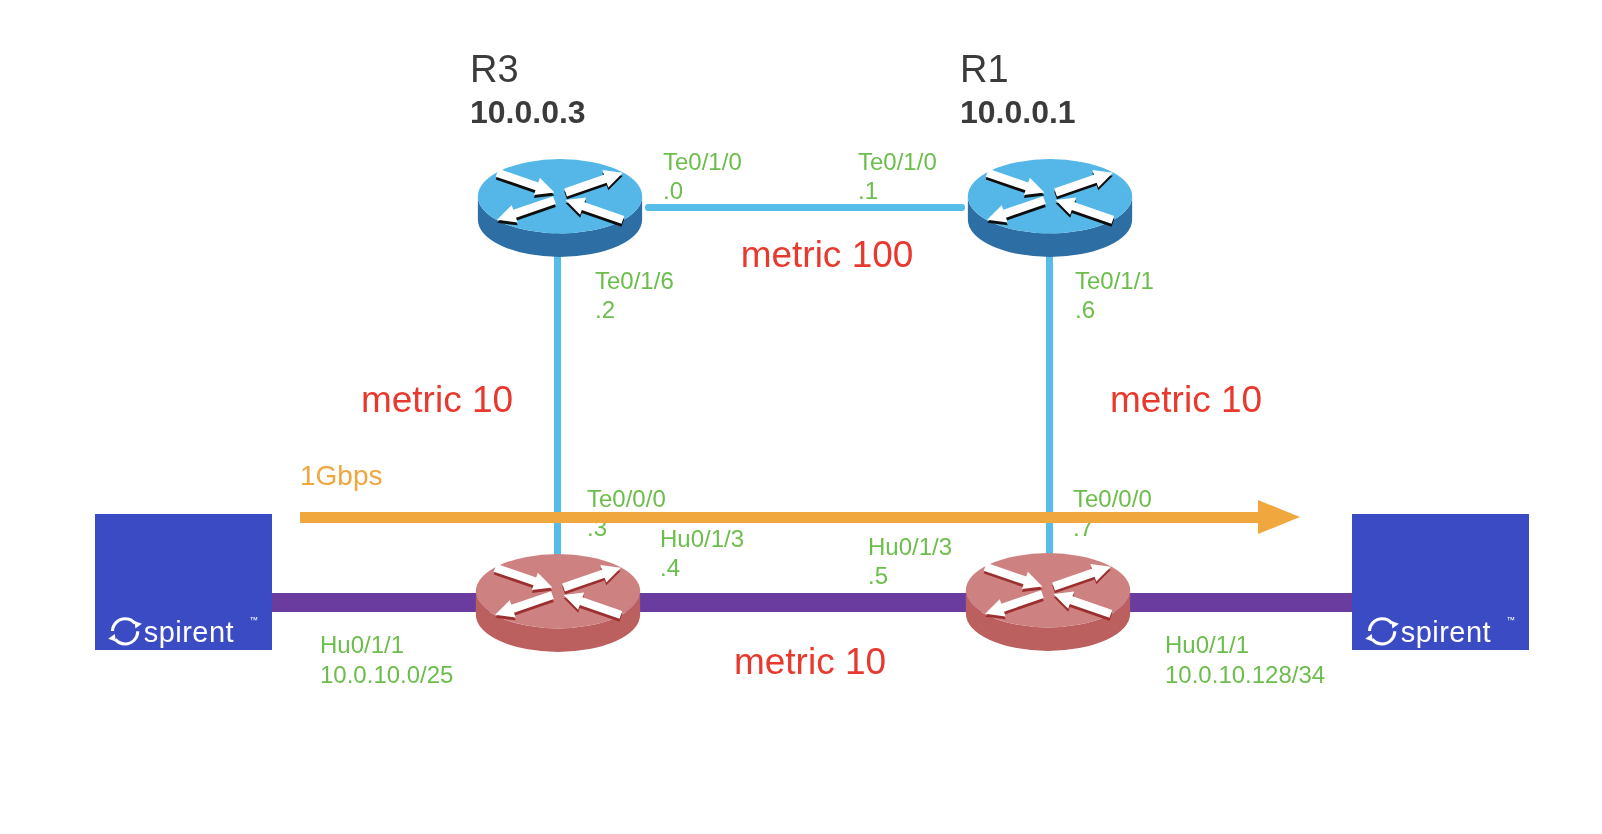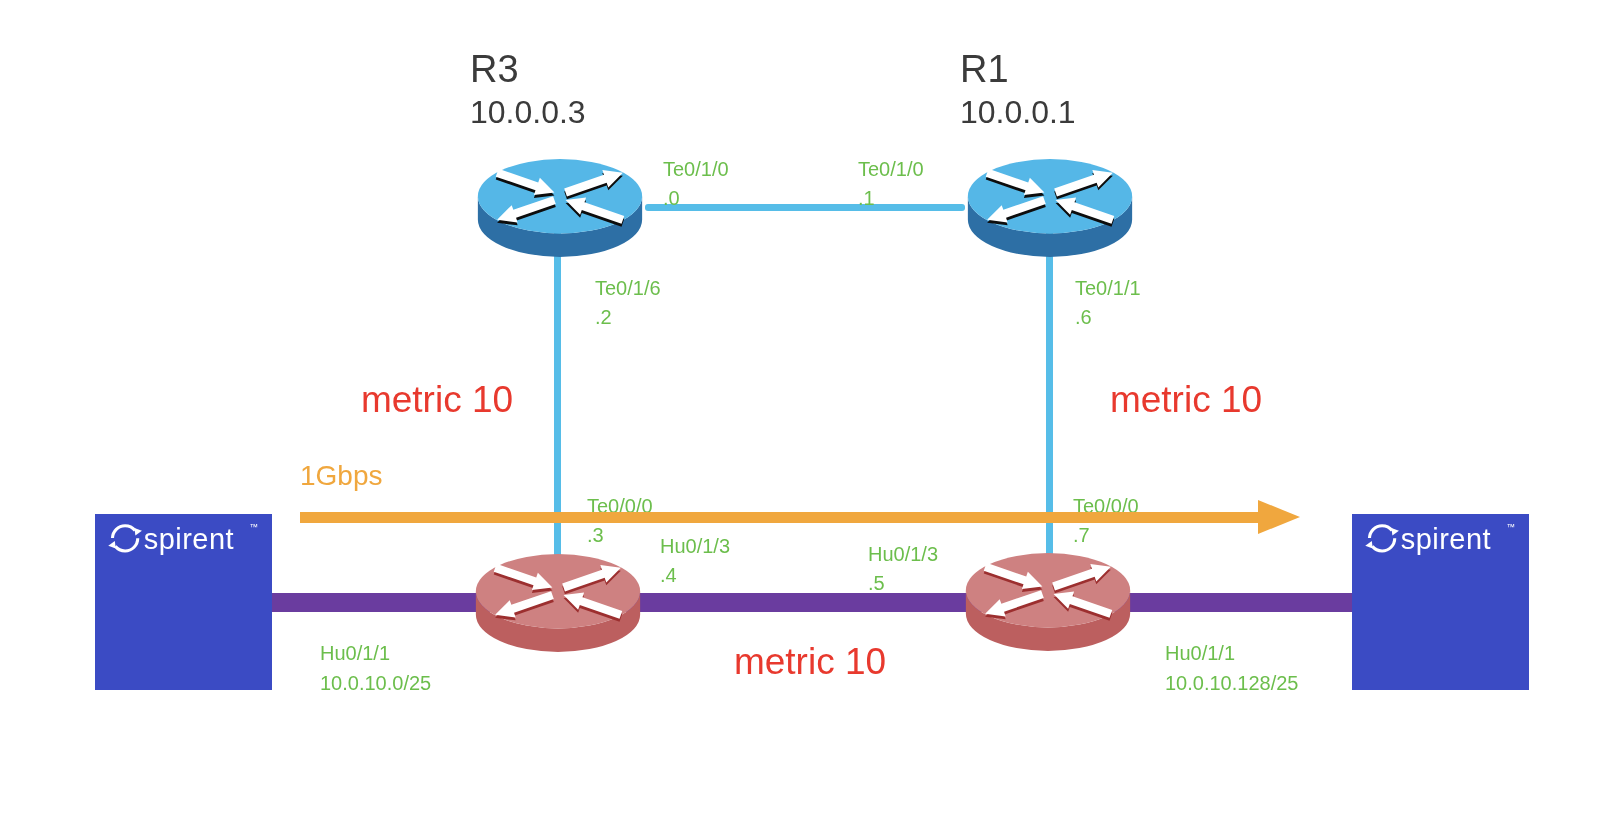"10.0.0.3" .node-ip { font-weight: none -> bold }
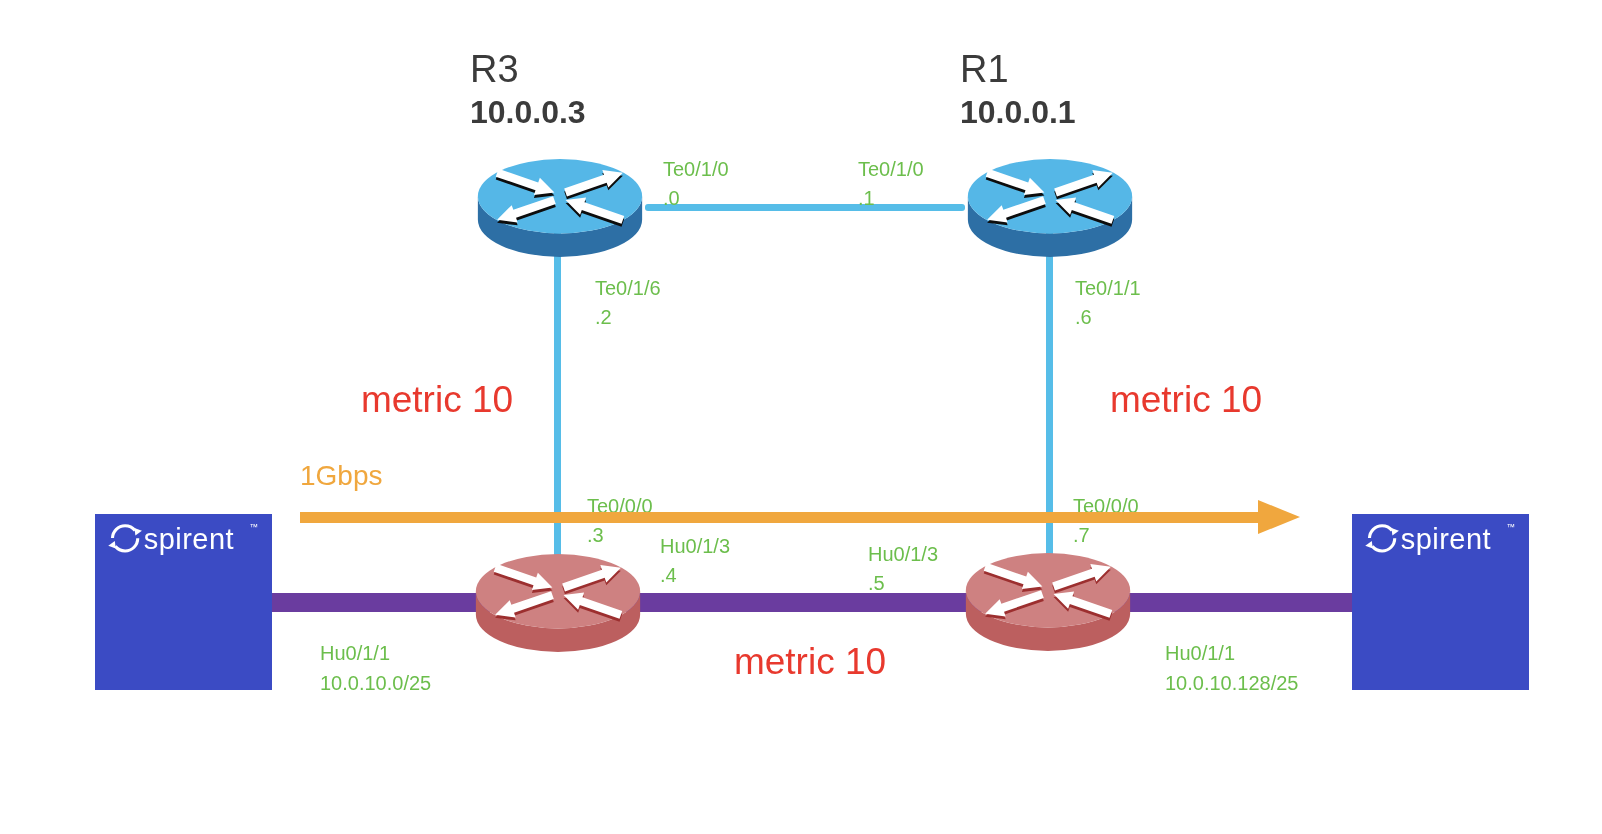"Te0/1/0" .if-label { font-size: 20px -> 24px; margin-top: 8px -> none }
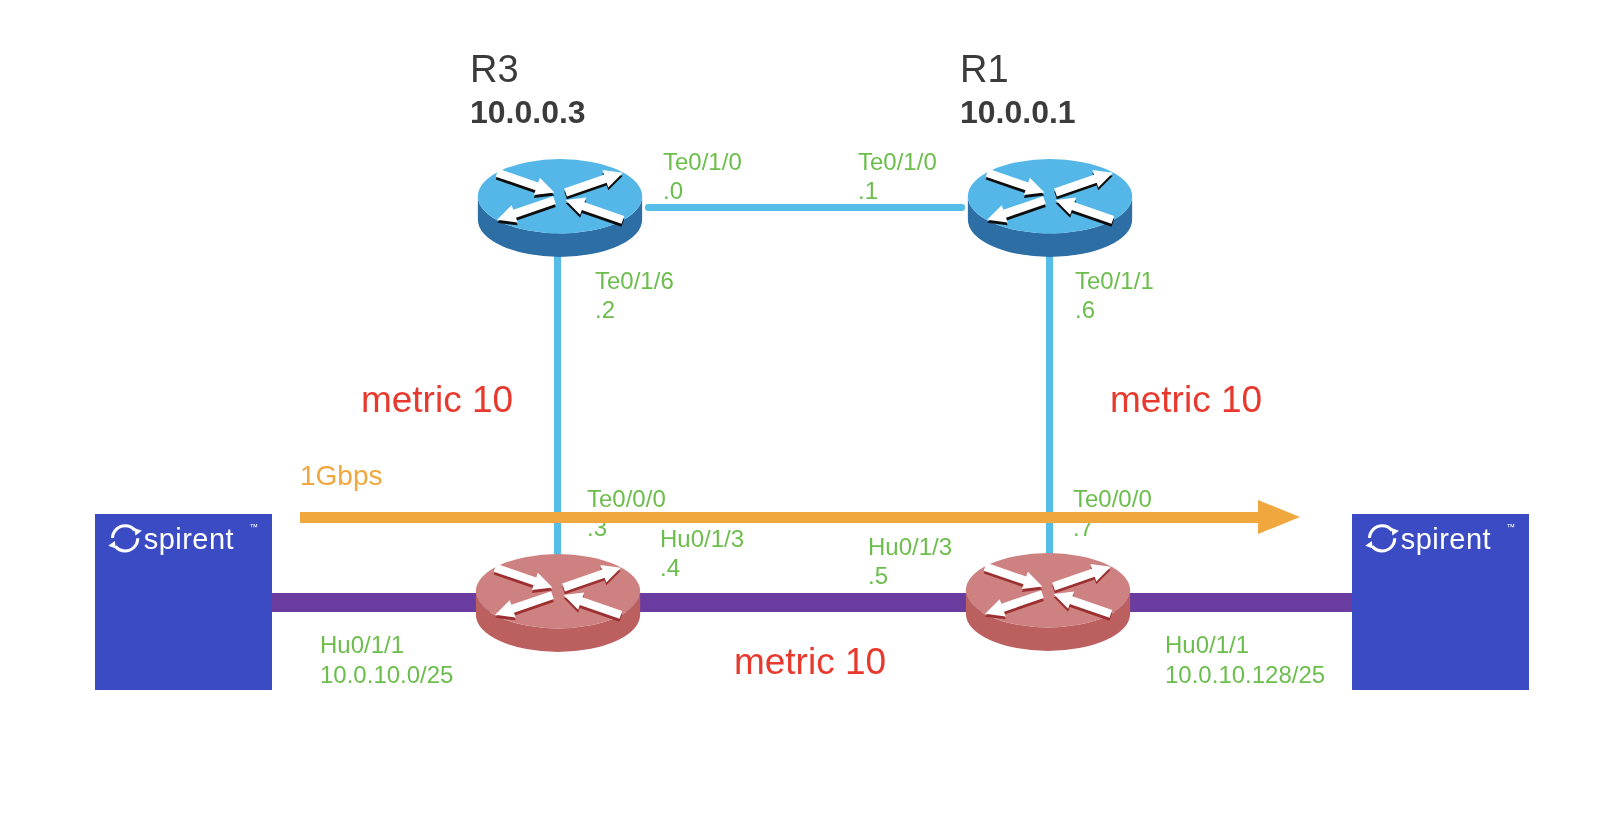"metric 100" div.metric { html: none -> <div>metric 100</div> }
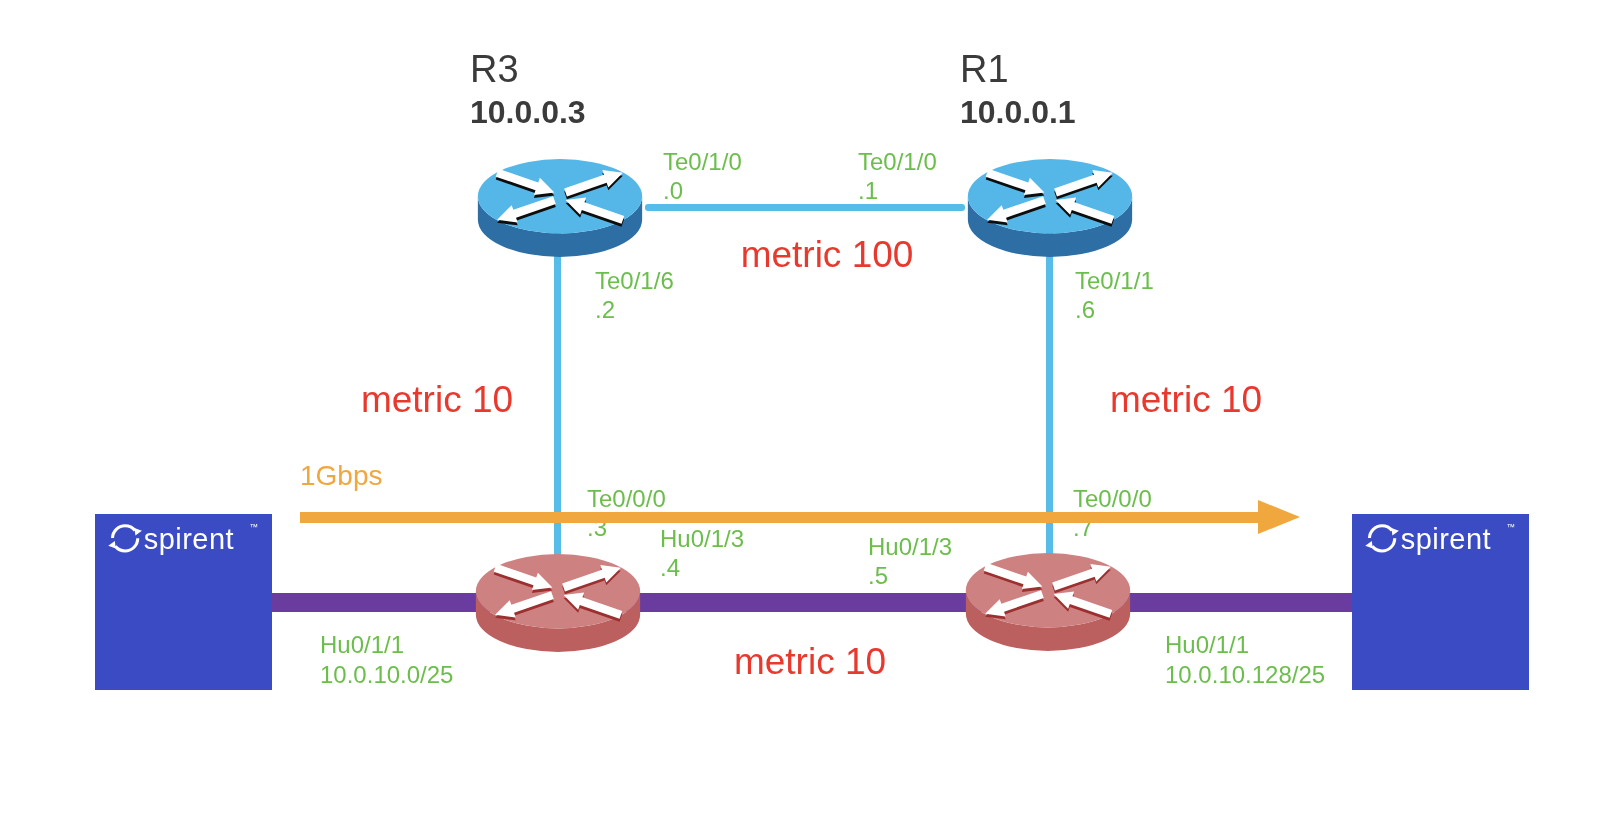"spirent" .spirent-box { align-items: flex-start -> flex-end; height: 176px -> 136px }
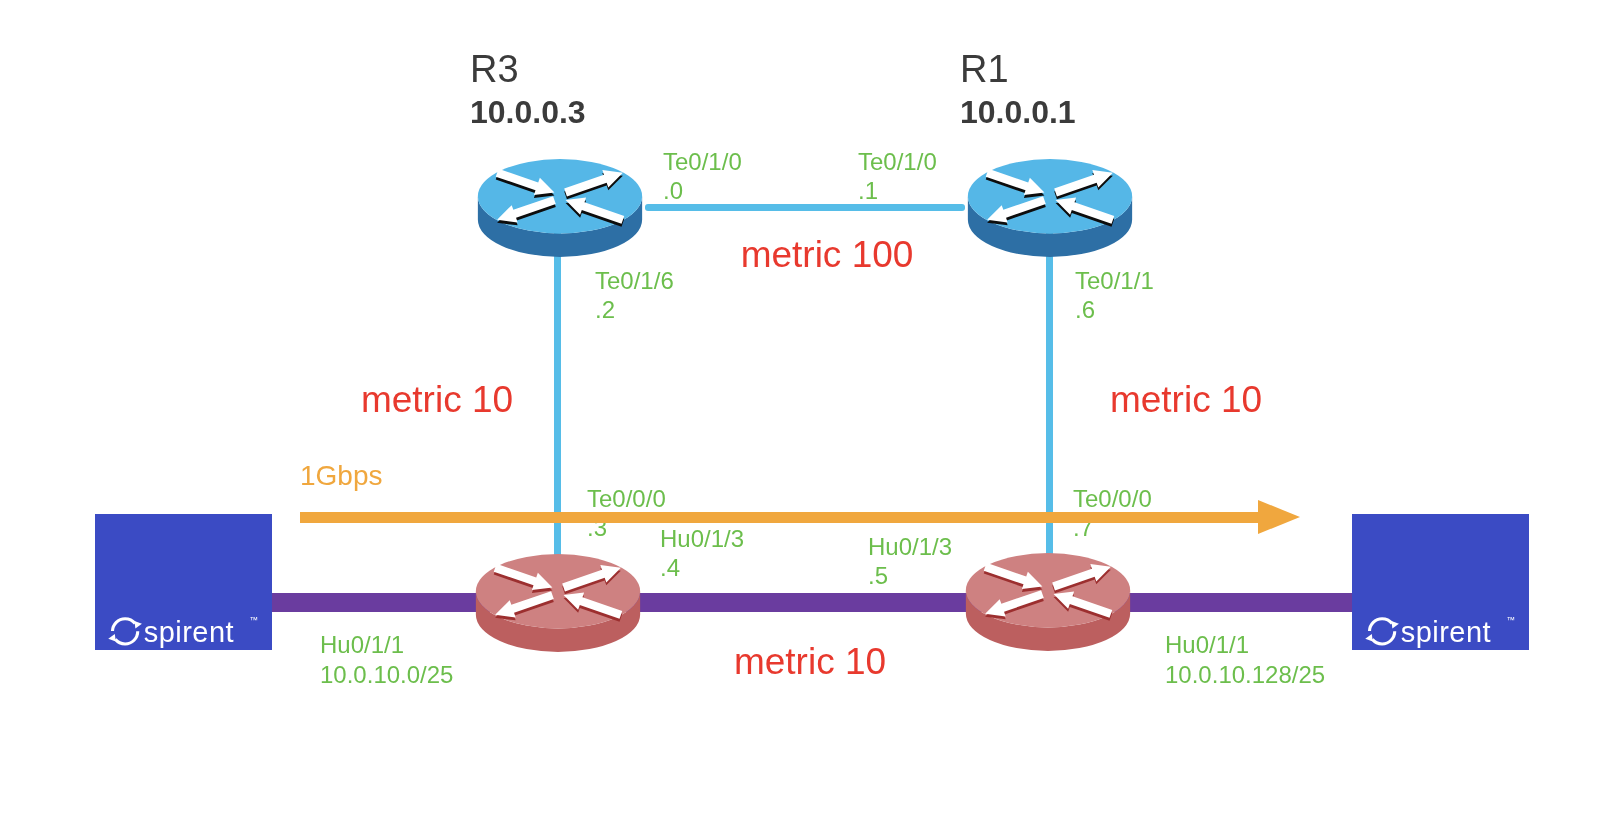"10.0.10.128/25" div { text: 10.0.10.128/25 -> 10.0.10.128/34 }
